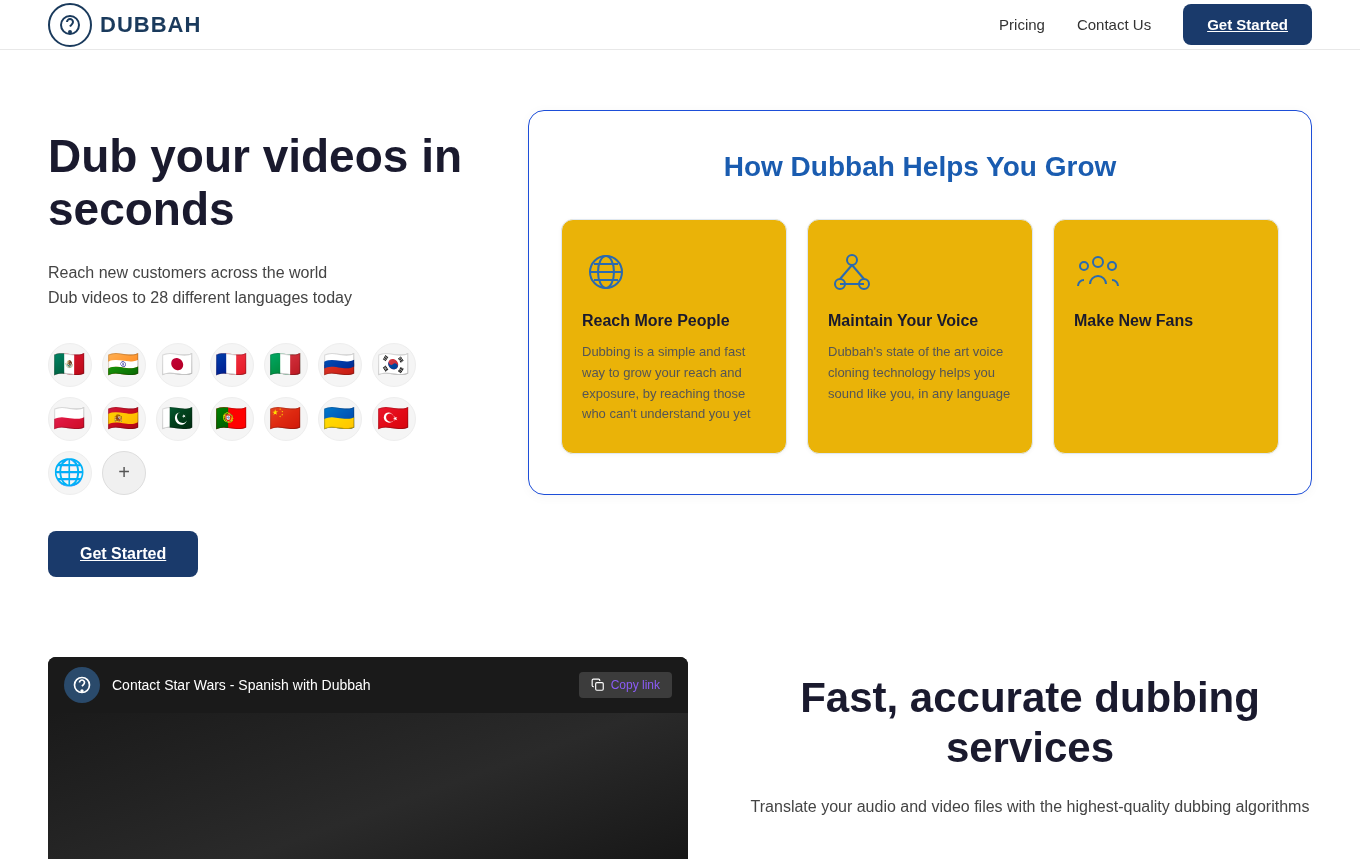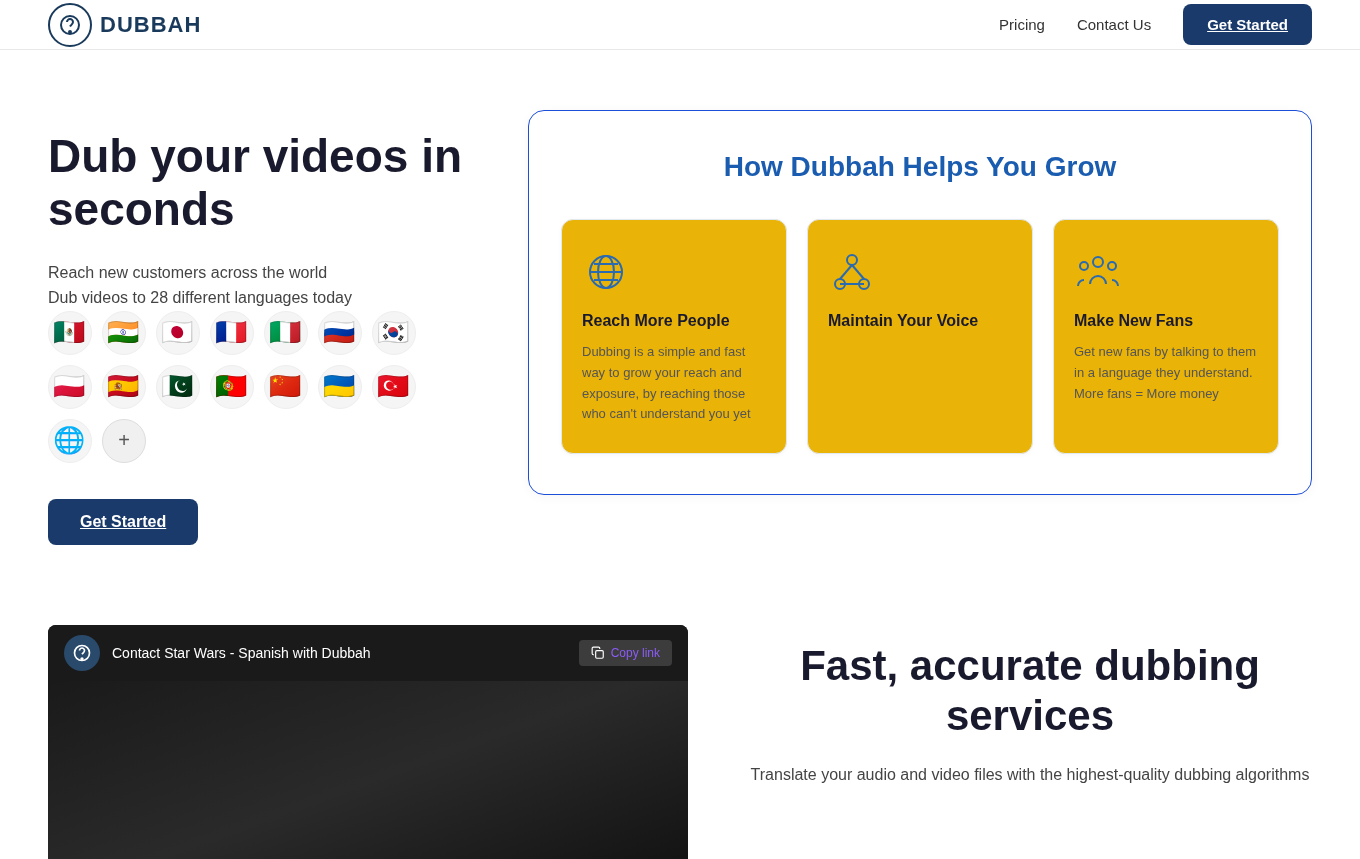"Reach new customers across the" .hero-subtitle { margin-bottom: none -> 32px }
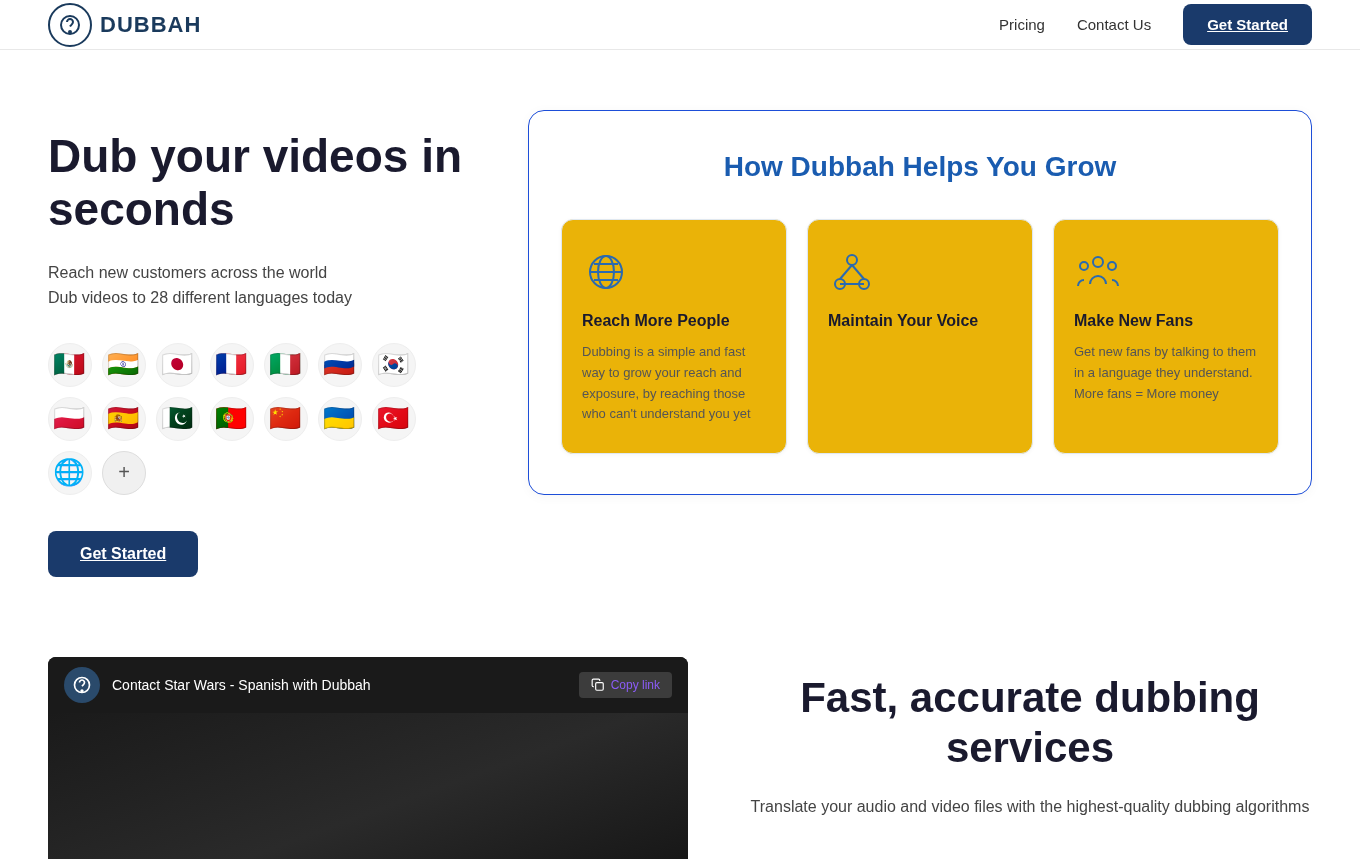"Dubbah's state of the art" div.feature-desc { html: none -> <div>Dubbah's state of the art voice cloning technology helps you sound like you, in any language</div> }
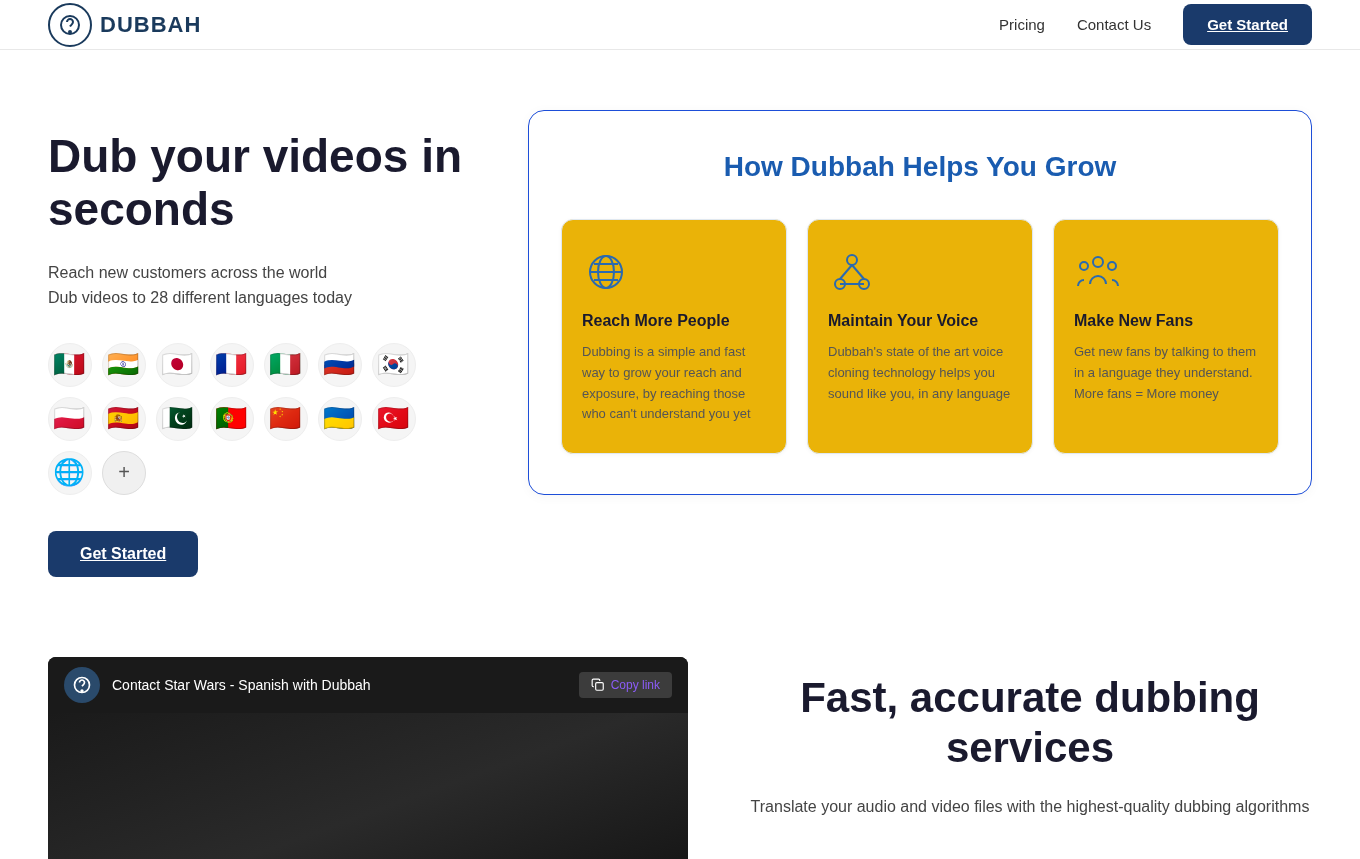"Get new fans by talking" div.feature-desc { html: <div>Get new fans by talking to them in a language they understand. More fans = More money</div> -> none }
